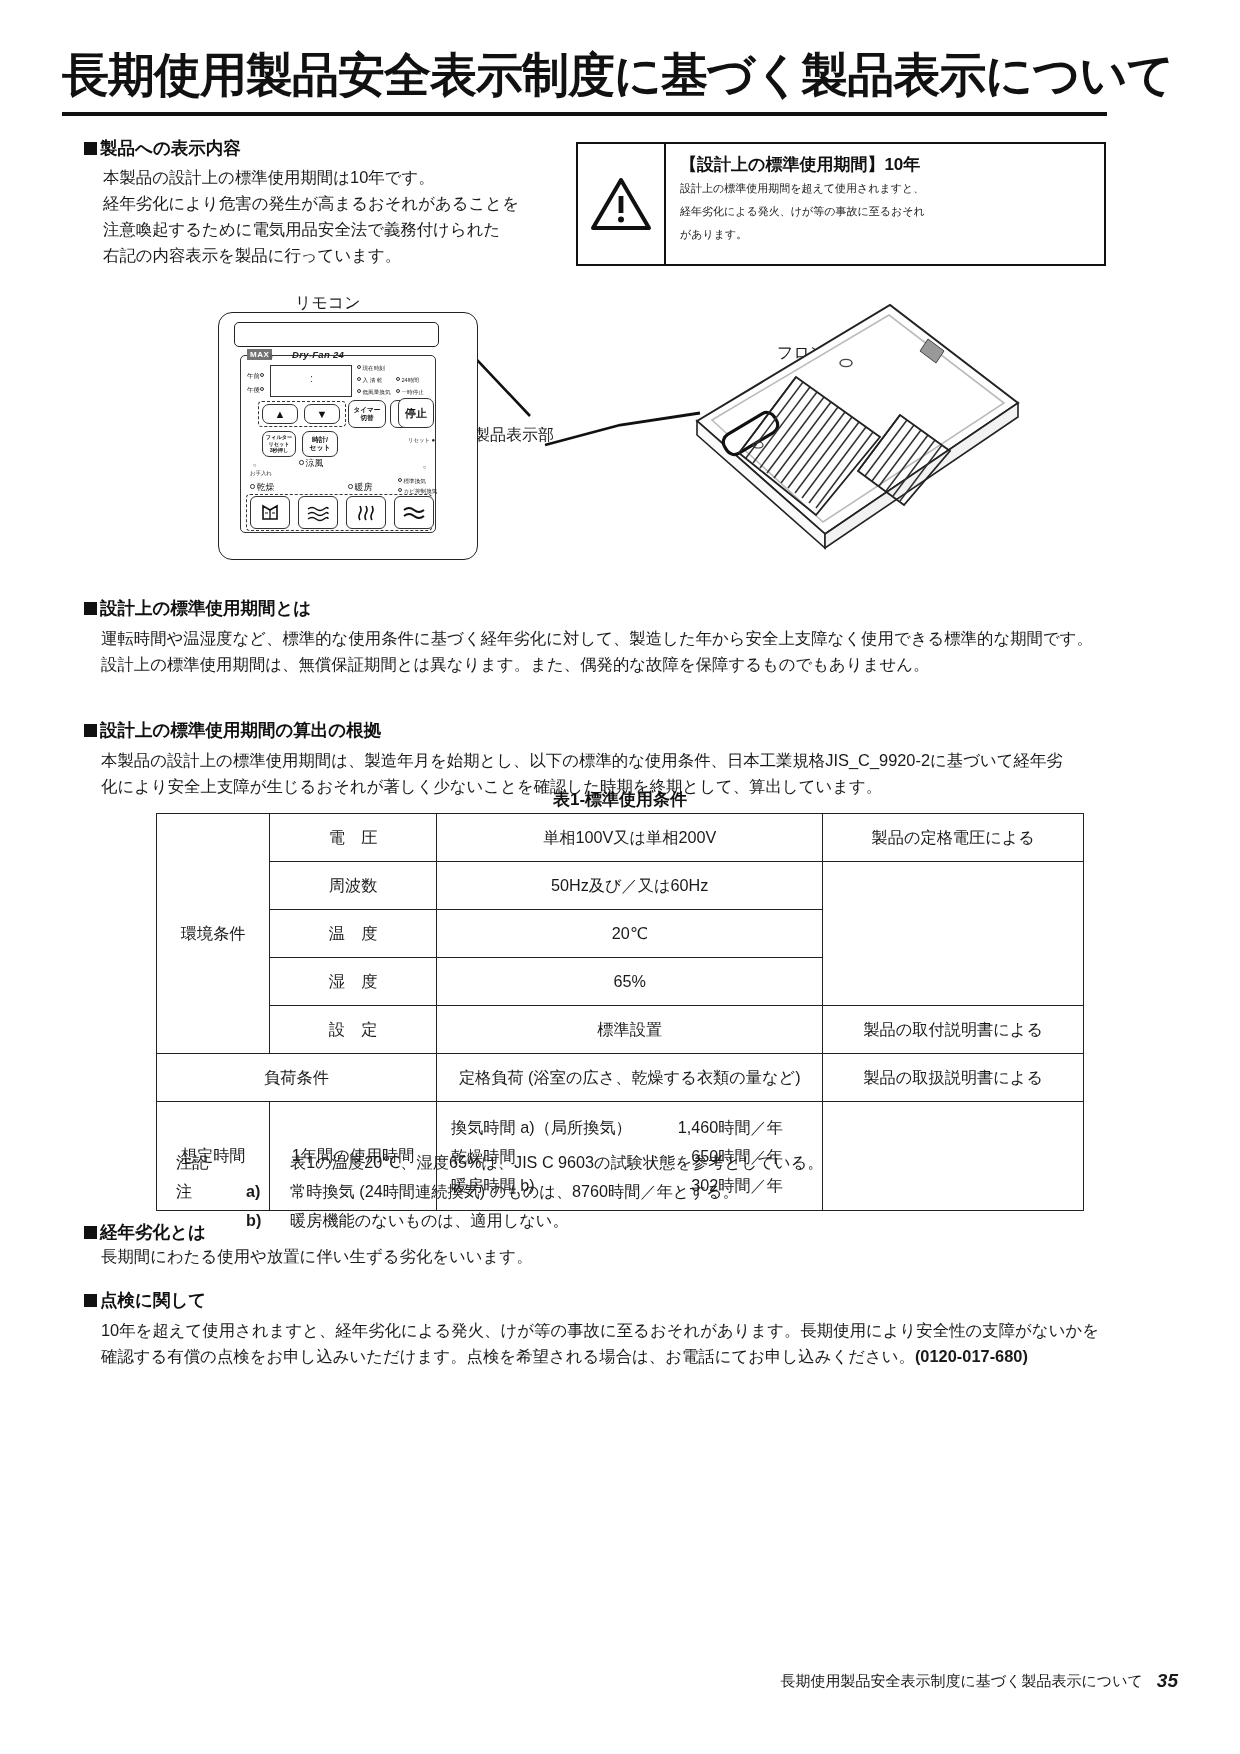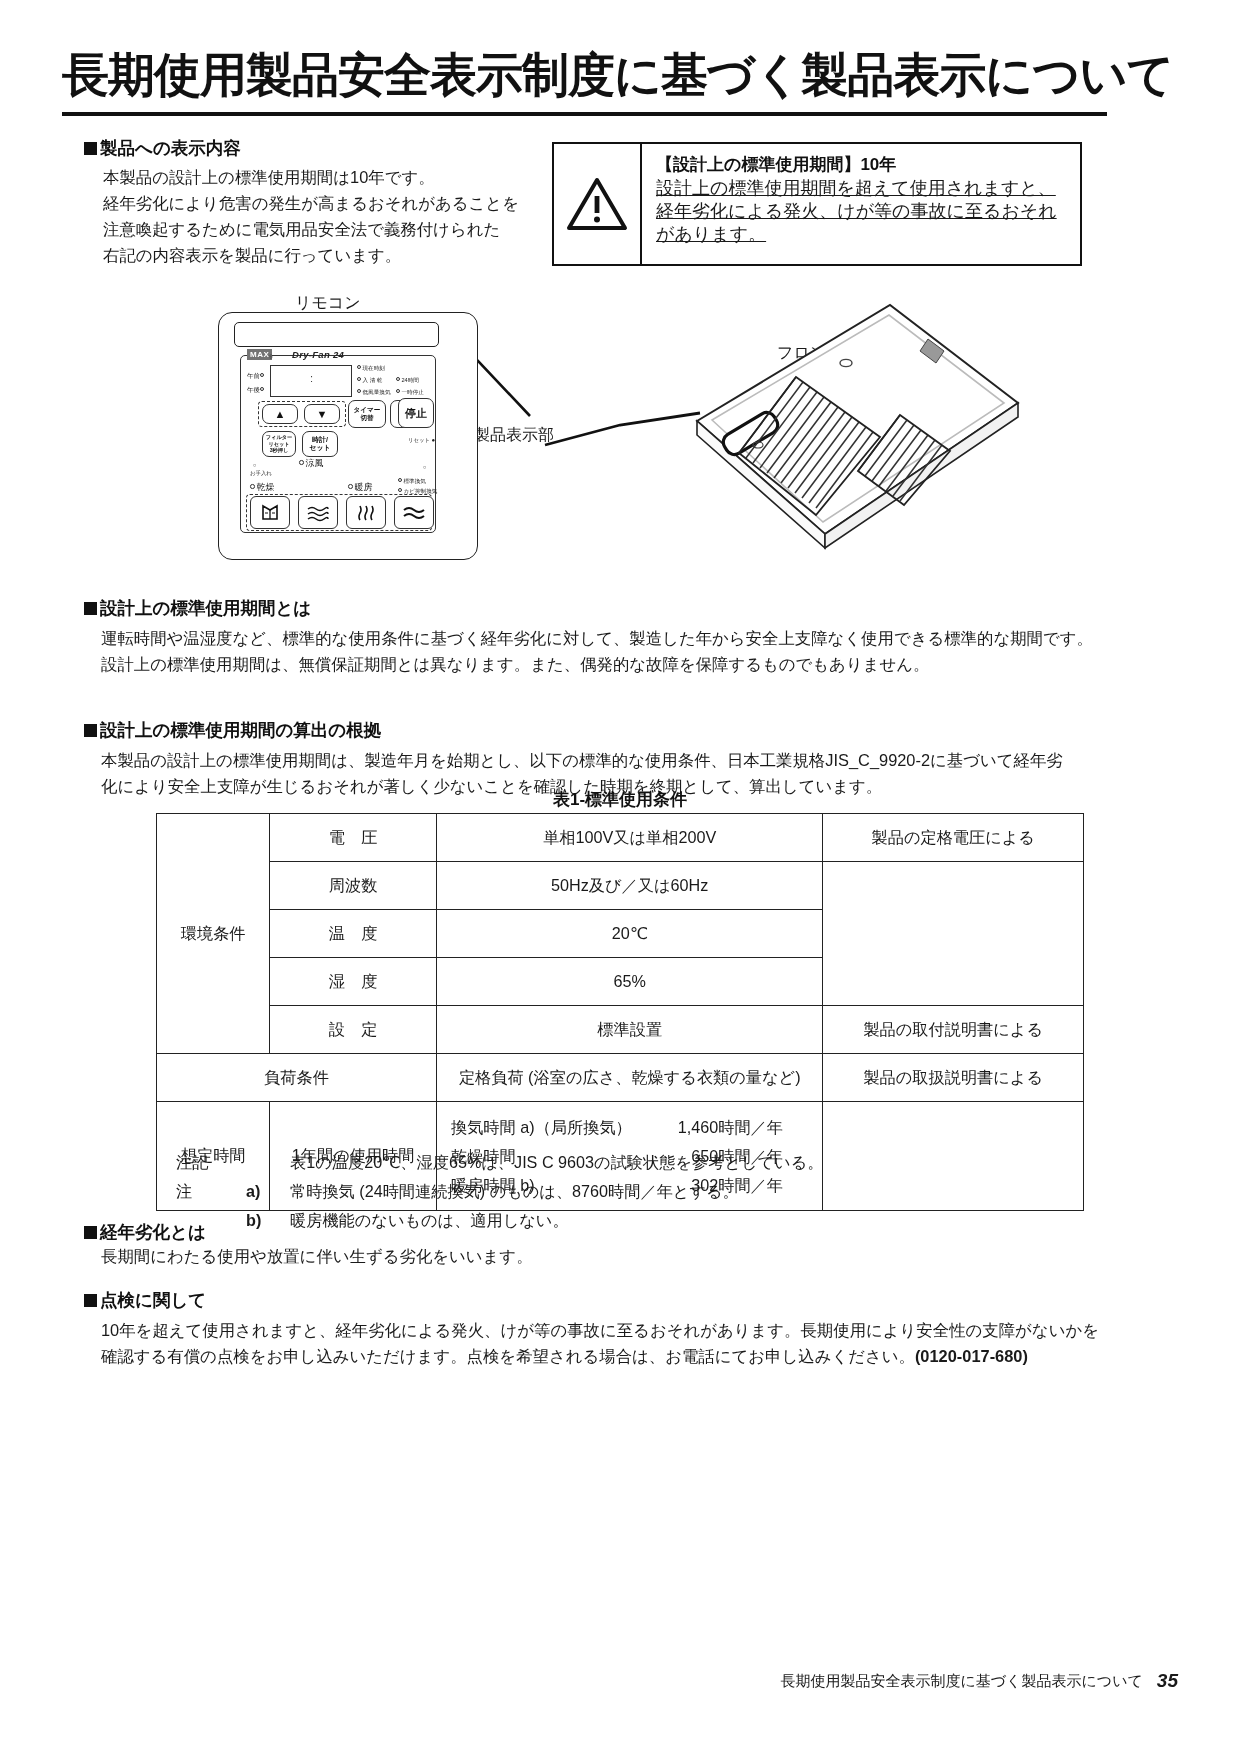"【設計上の標準使用期間】10年" .warnbox { left: 552px -> 576px }
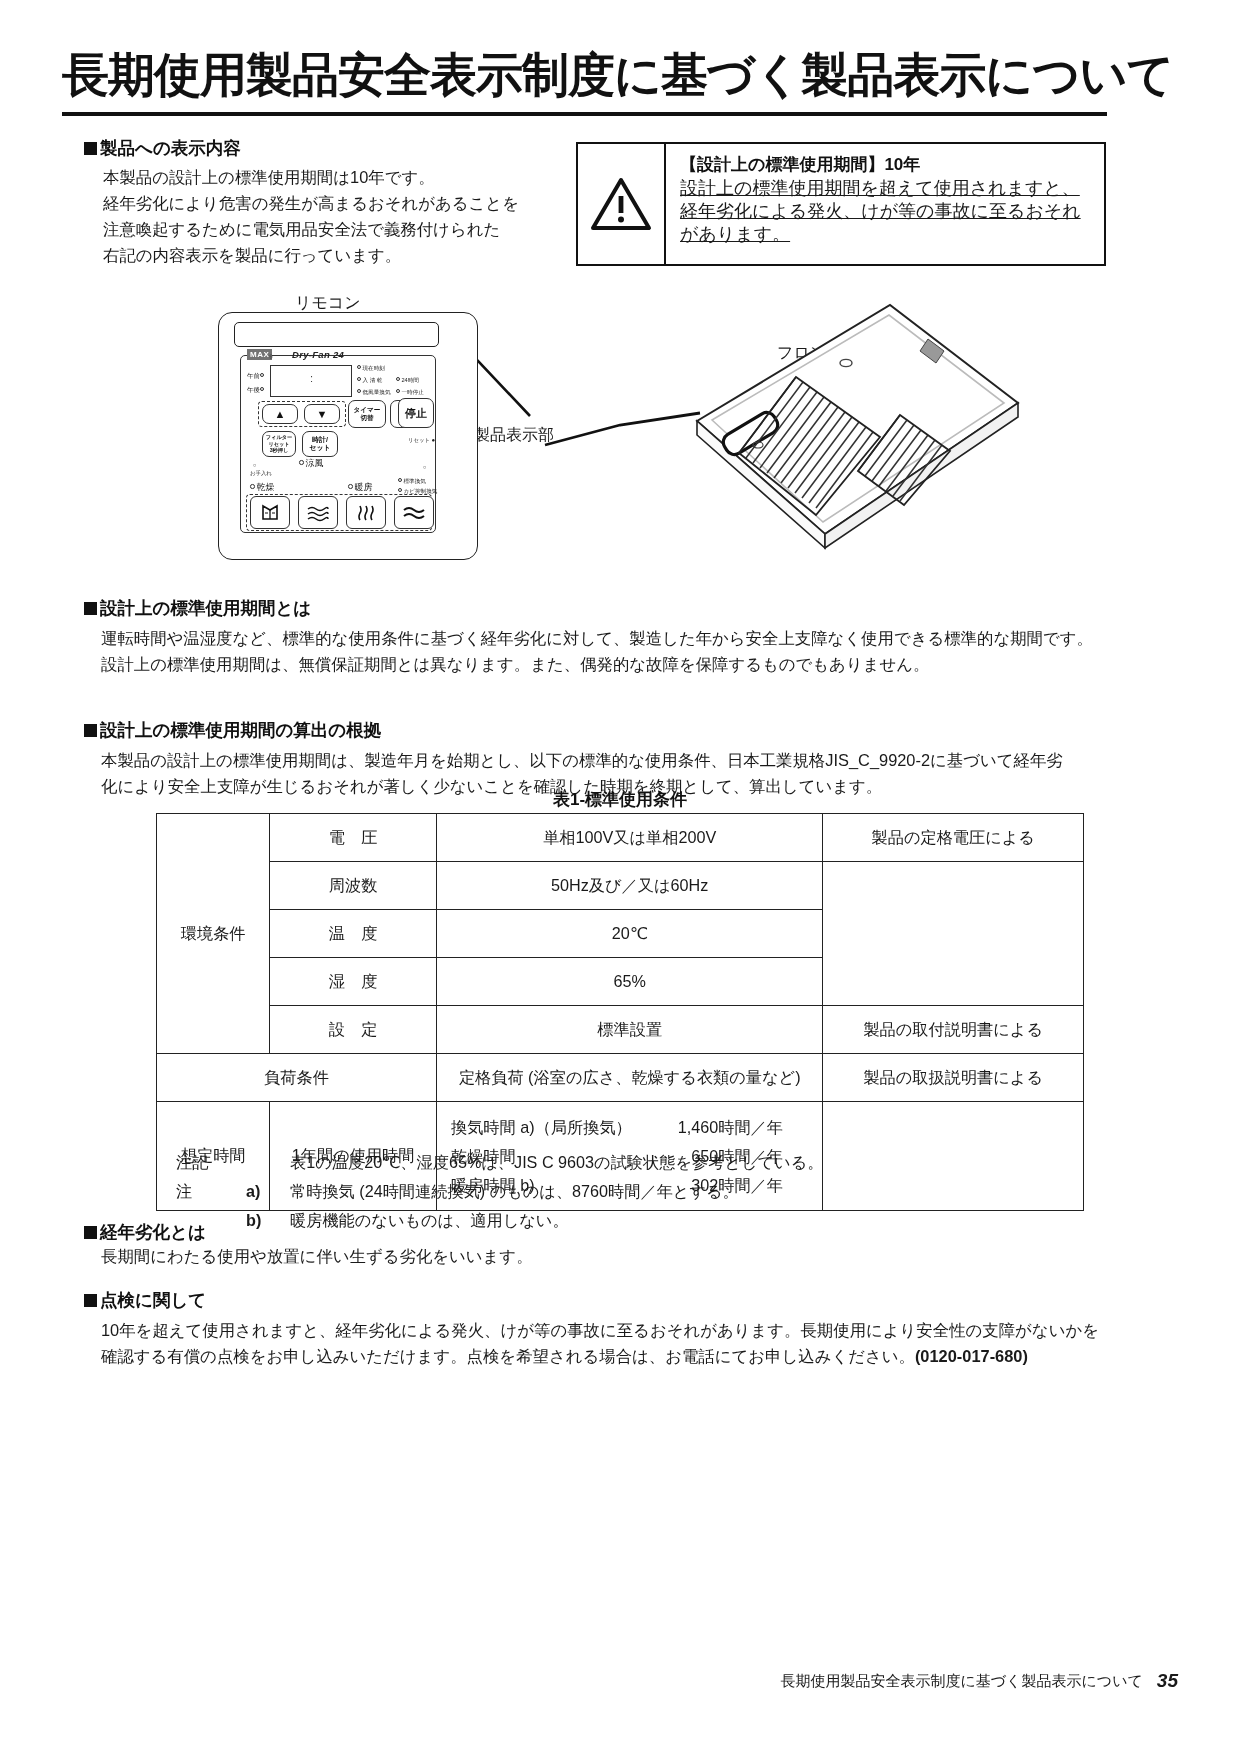"設計上の標準使用期間を超えて使用されますと、" .warn-body { font-size: 18px -> 11px; text-decoration: underline -> none }
